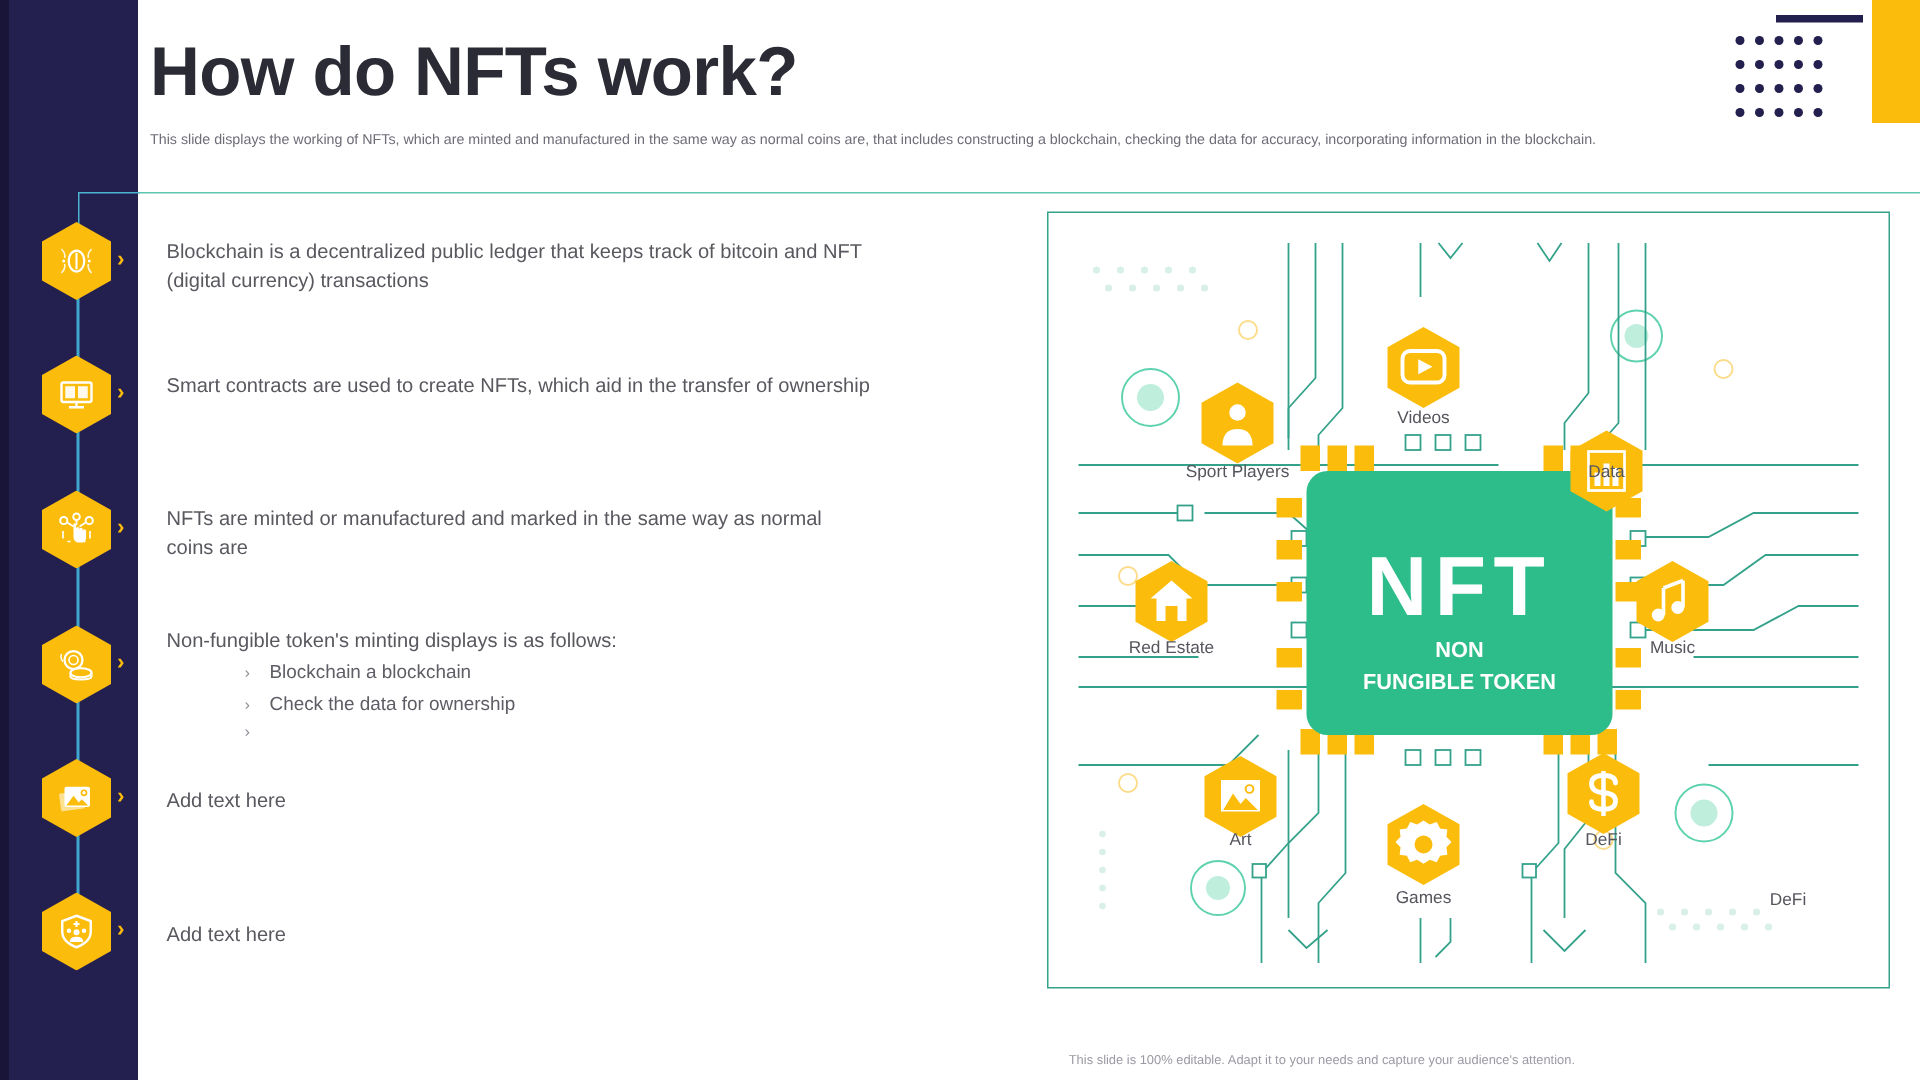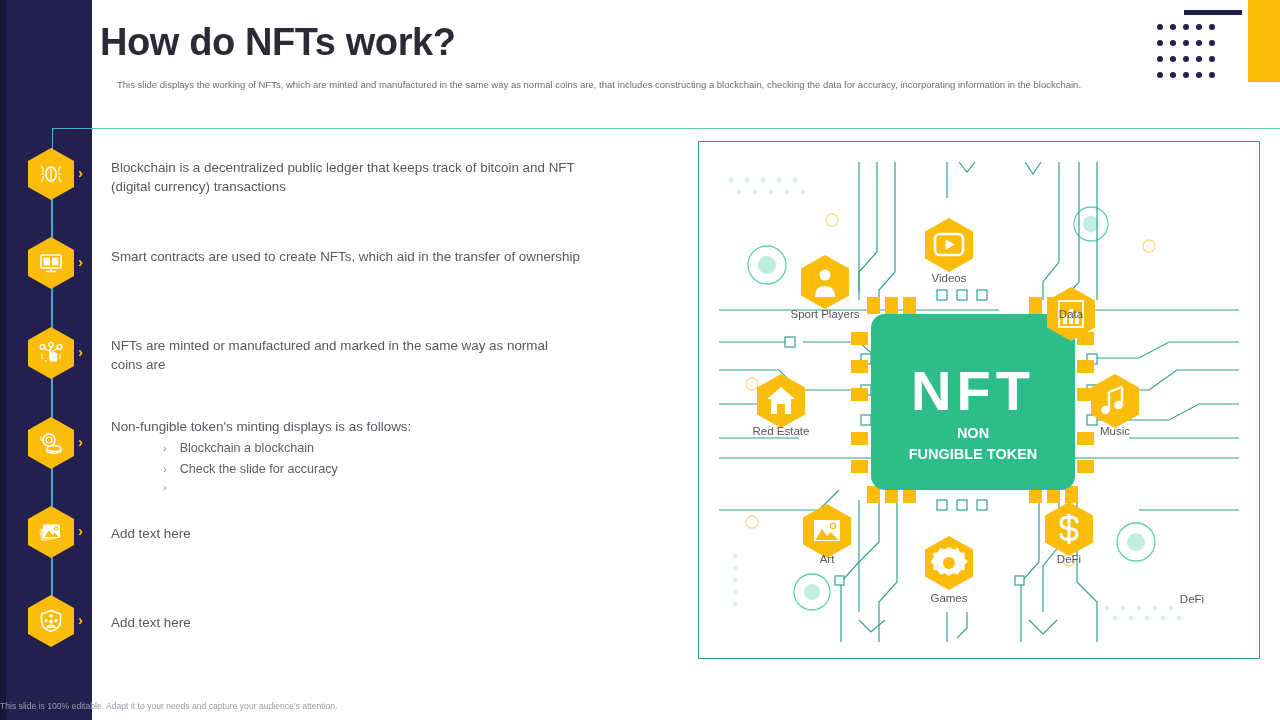"How do NFTs work?" .title { font-size: 38px -> 46px }
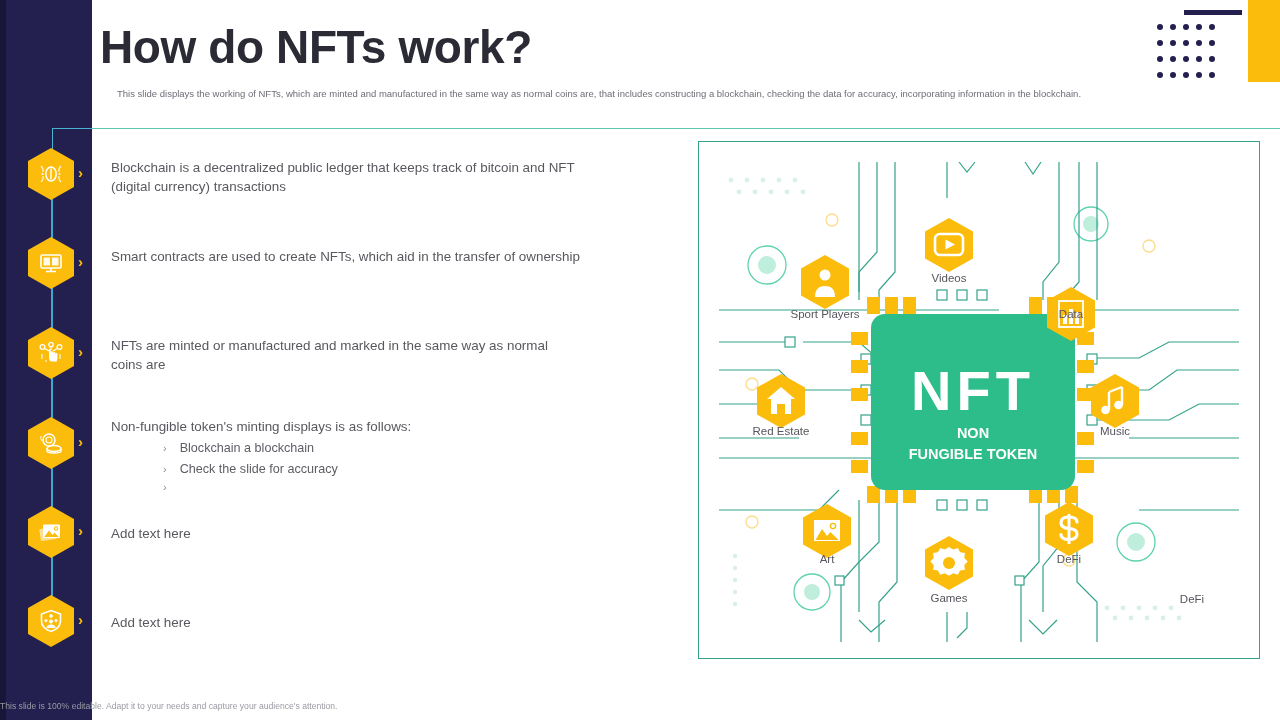"This slide displays the working" .subtitle { margin-left: 17px -> none }
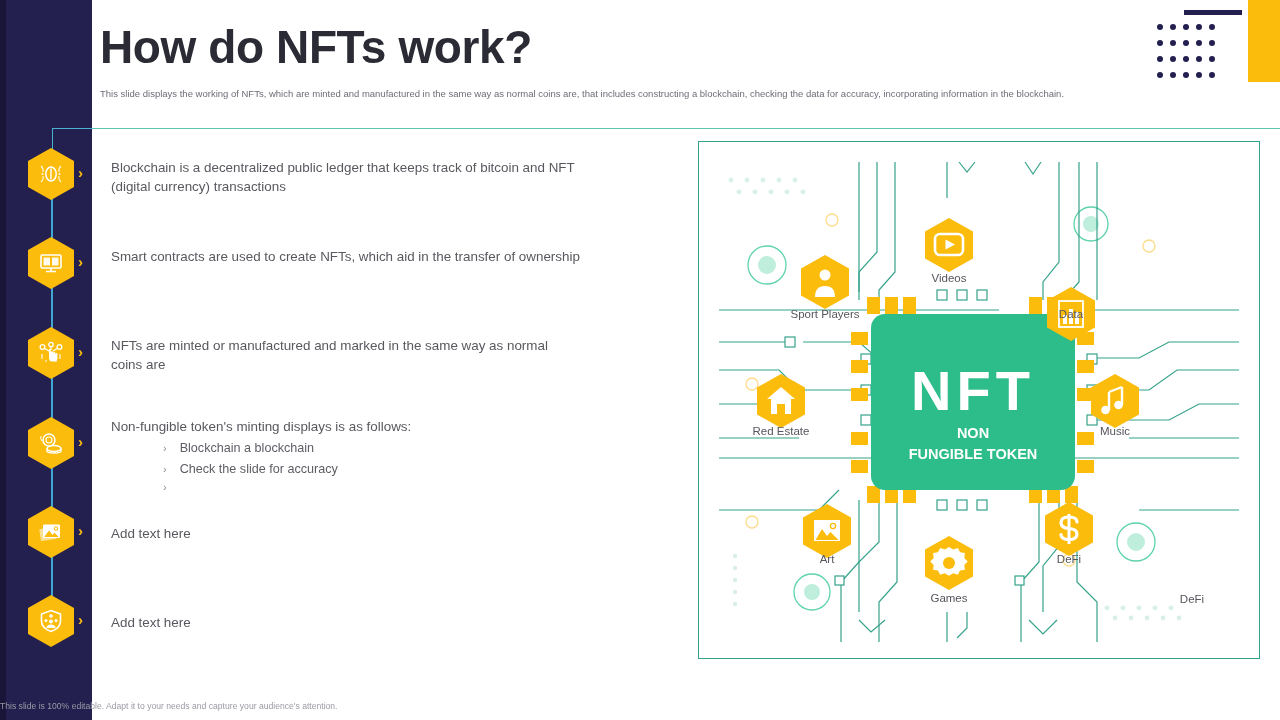"Check the slide for accuracy" span { text: slide for accuracy -> data for ownership }
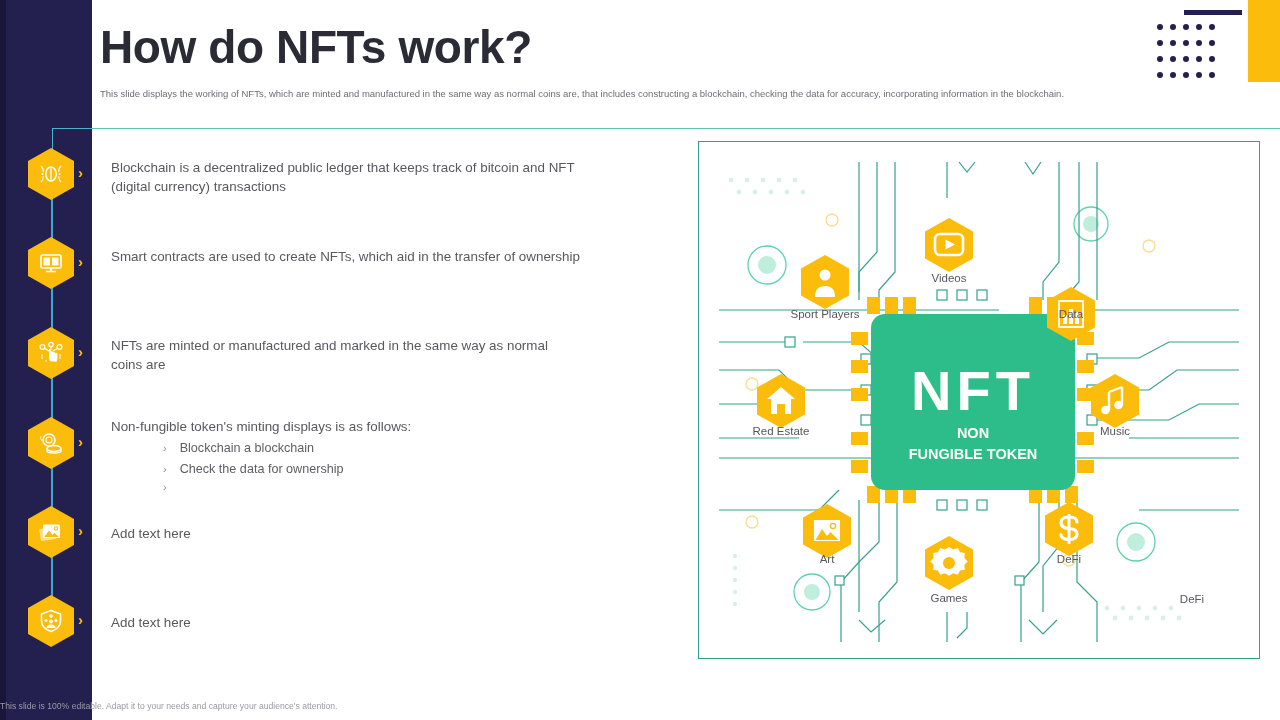"This slide is 100% editable." .footer { text-align: left -> right }
